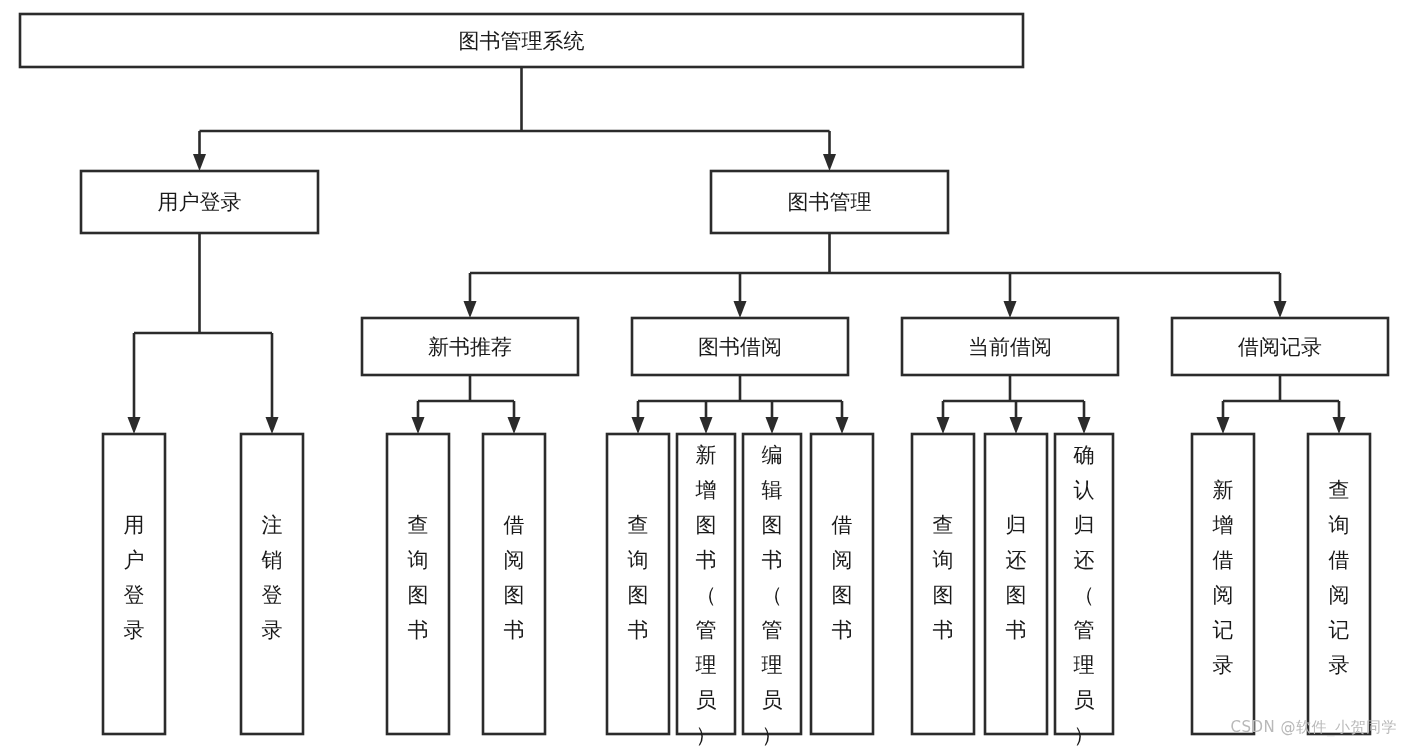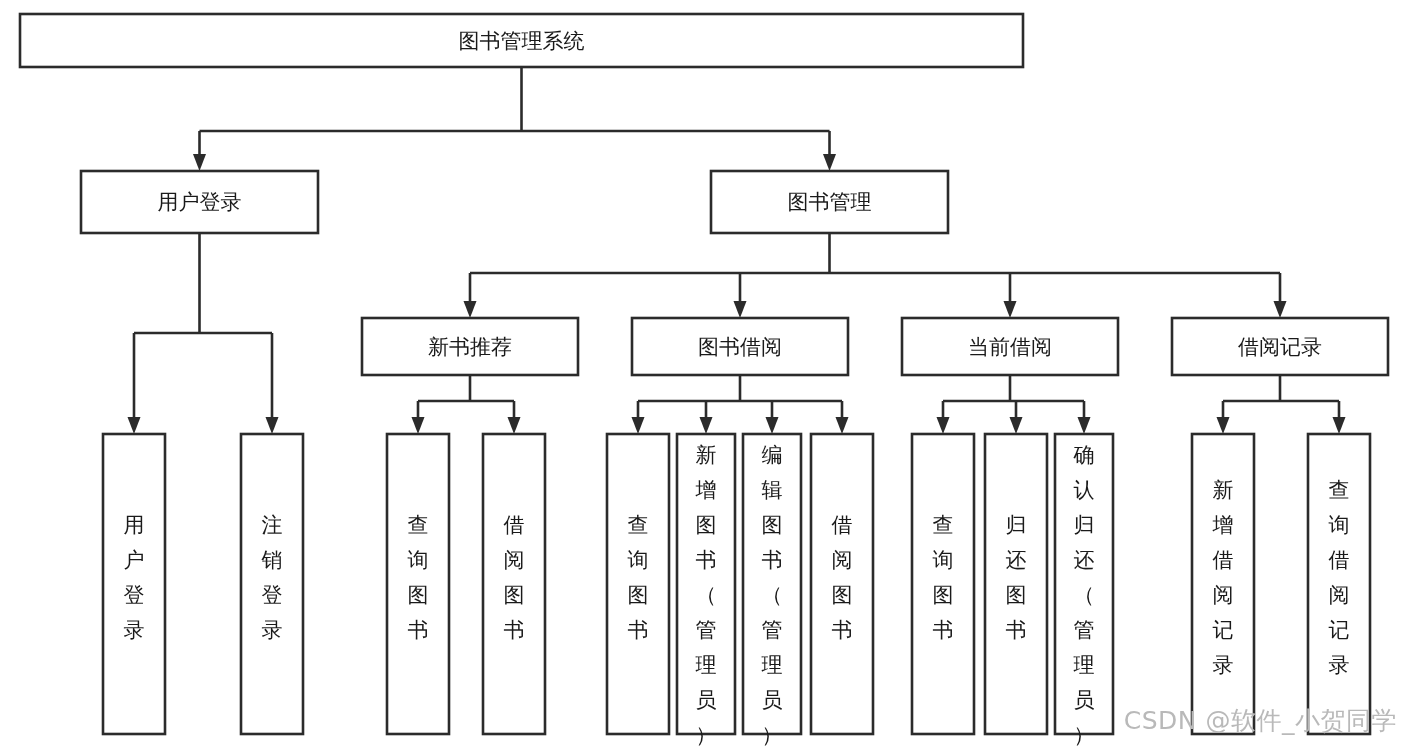"CSDN @软件_小贺同学" .watermark { font-size: 25px -> 15px }
